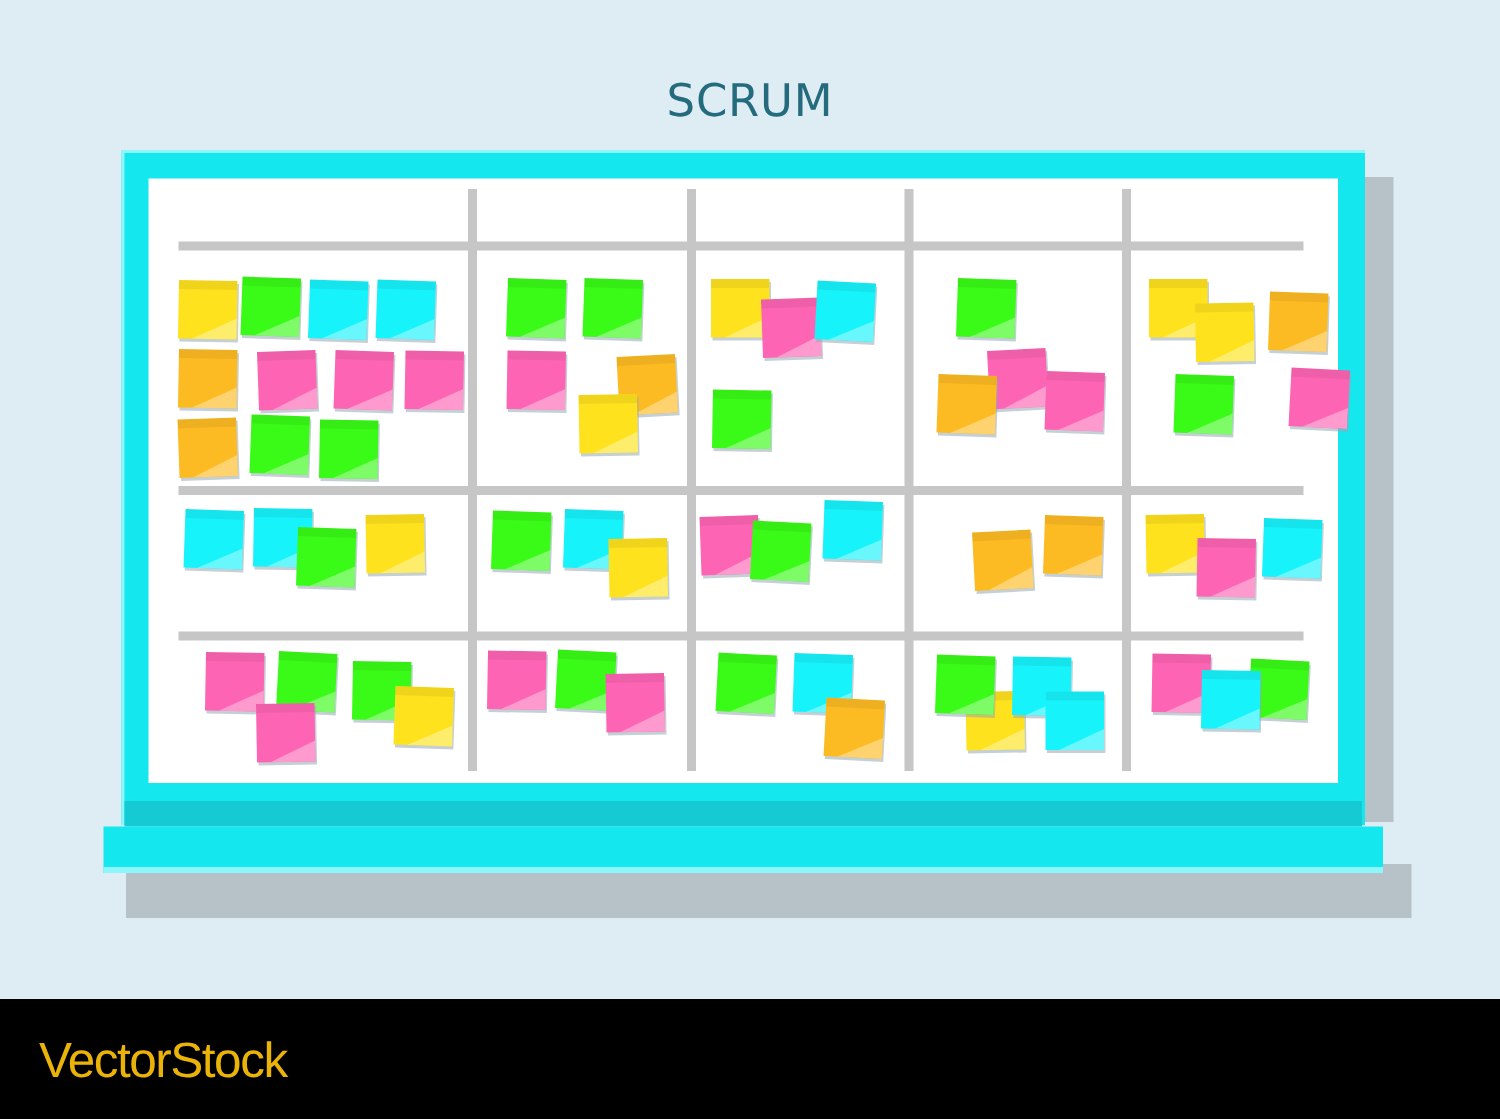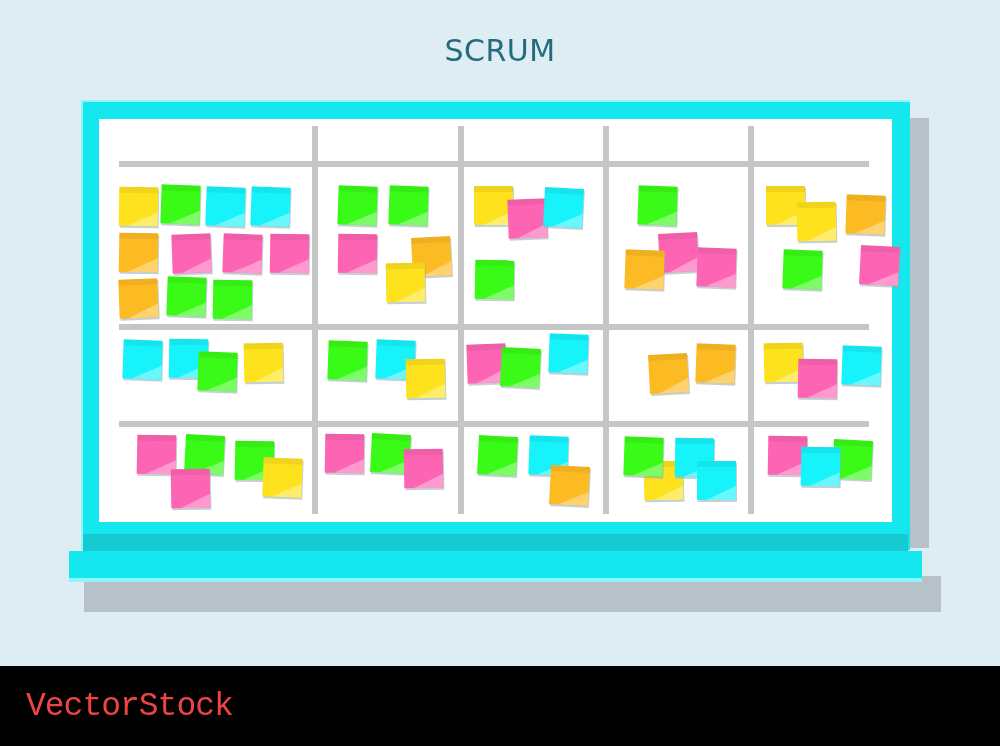"SCRUM" .title { top: 33px -> 50px }
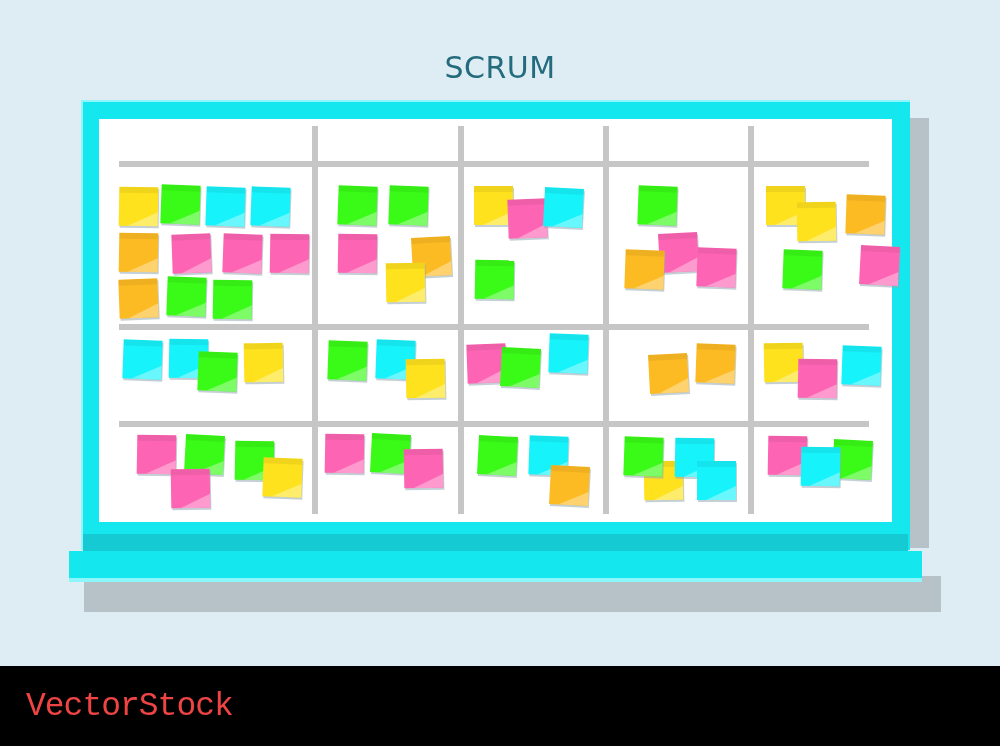"VectorStock" .footer-brand { color: #ef4444 -> #eab308; font-family: Liberation Mono, monospace -> Liberation Sans, sans-serif }
